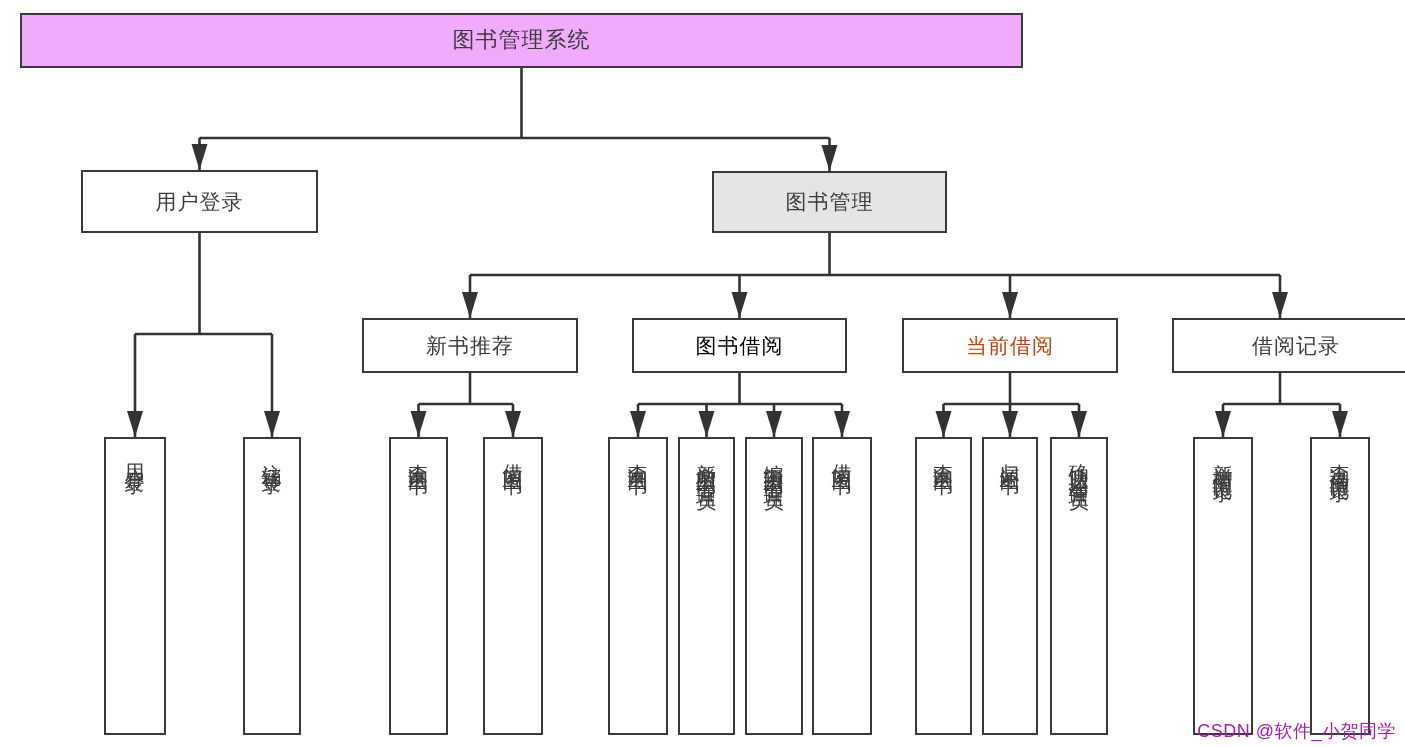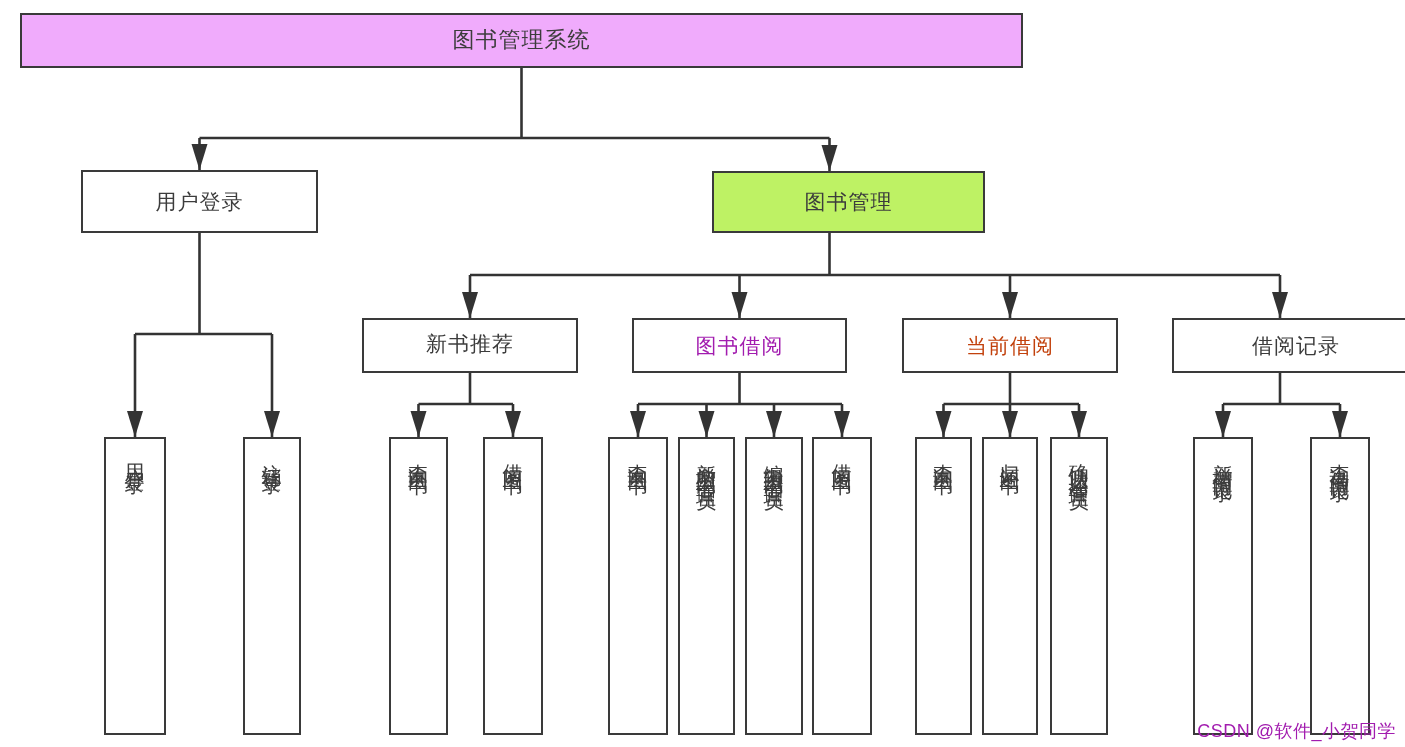"图书管理" div.node { background: #bef264 -> #e5e5e5; width: 273px -> 235px }
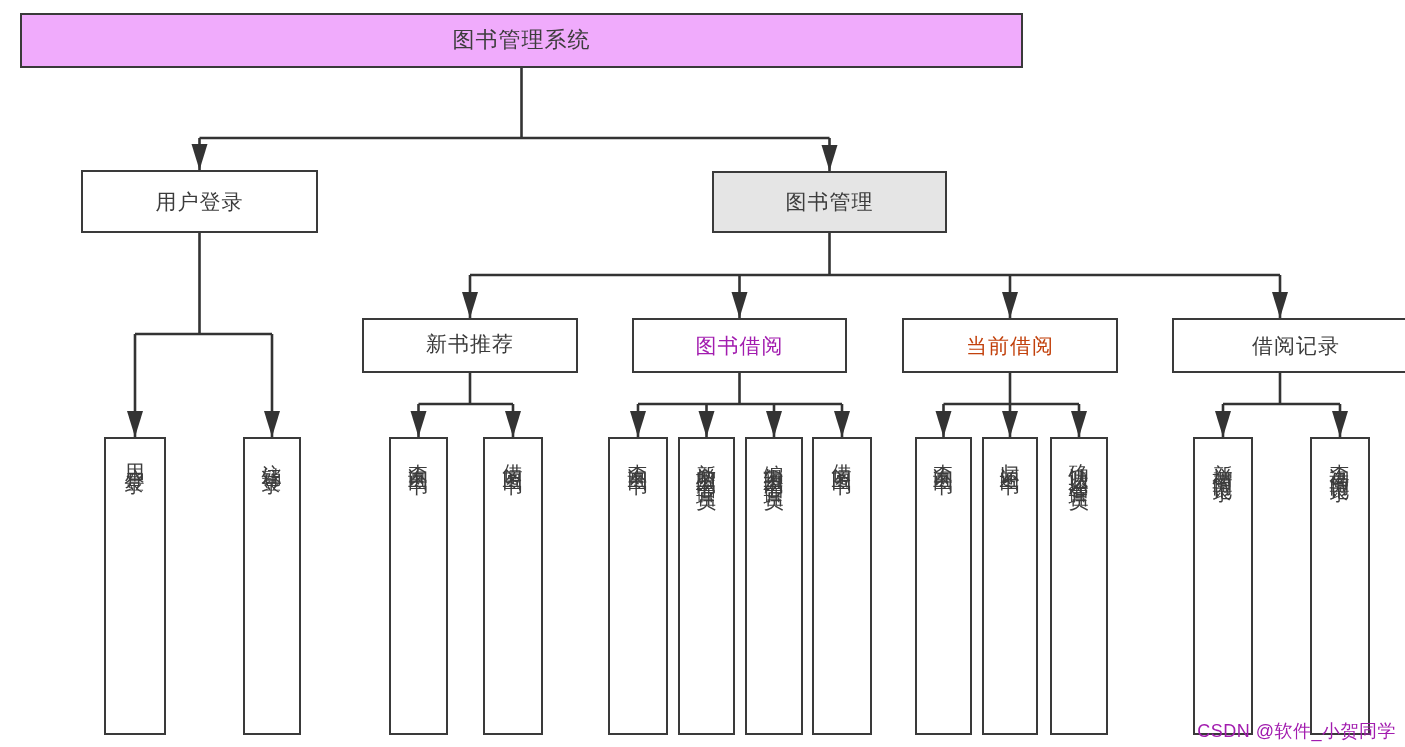"新书推荐" div.node { font-family: Liberation Mono, monospace -> none }
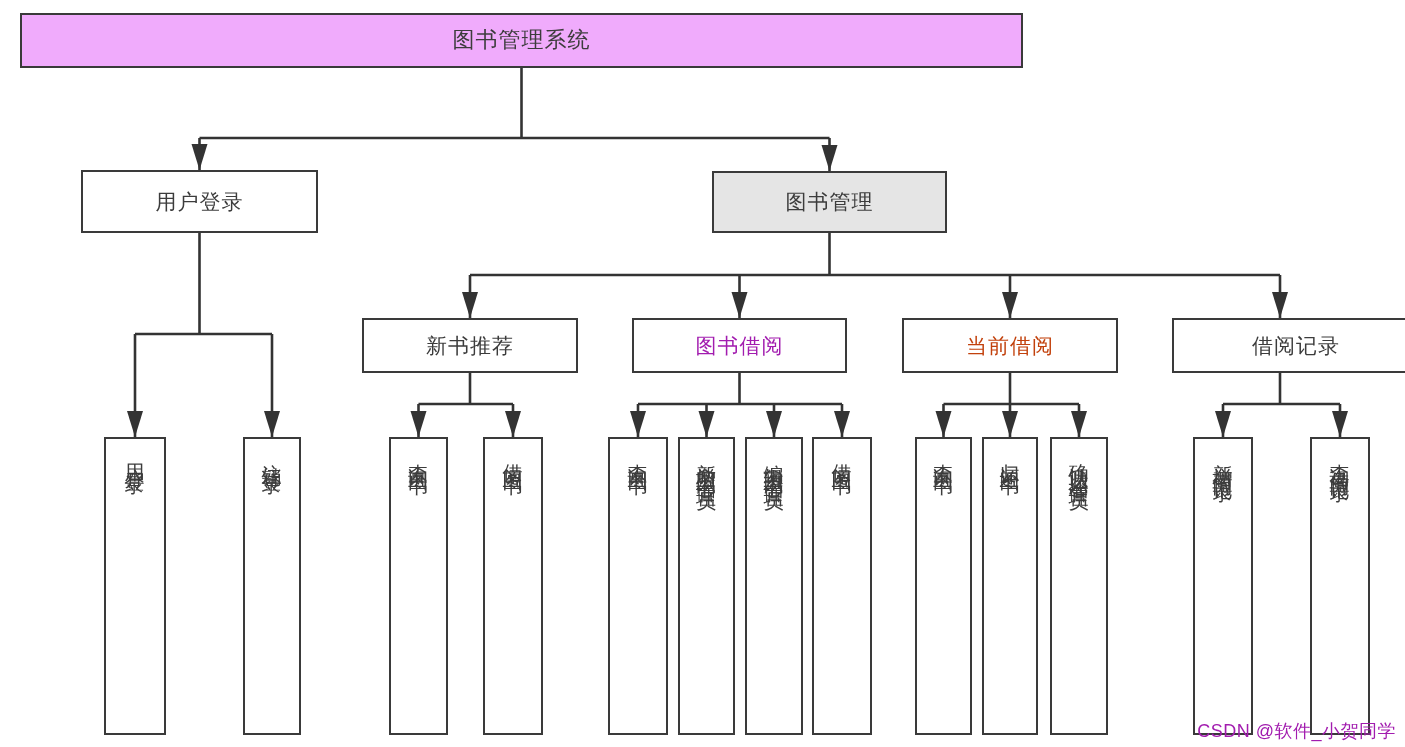"图书借阅" span.label { color: #a21caf -> #000000 }
